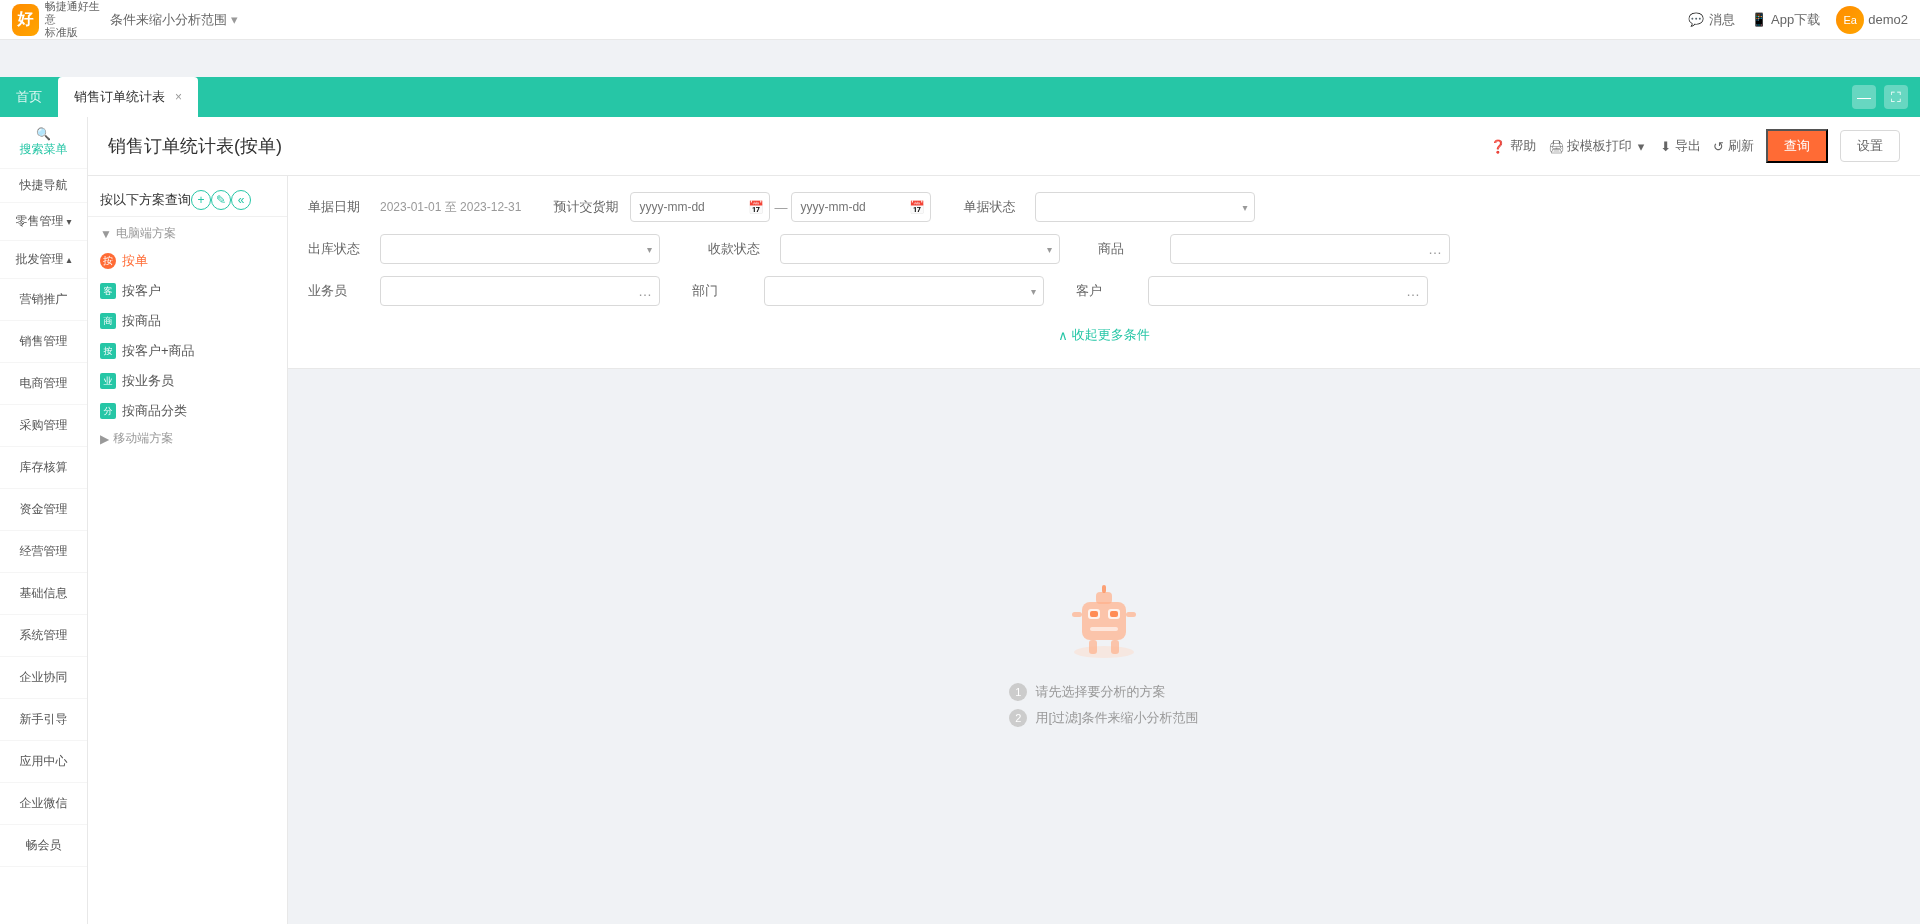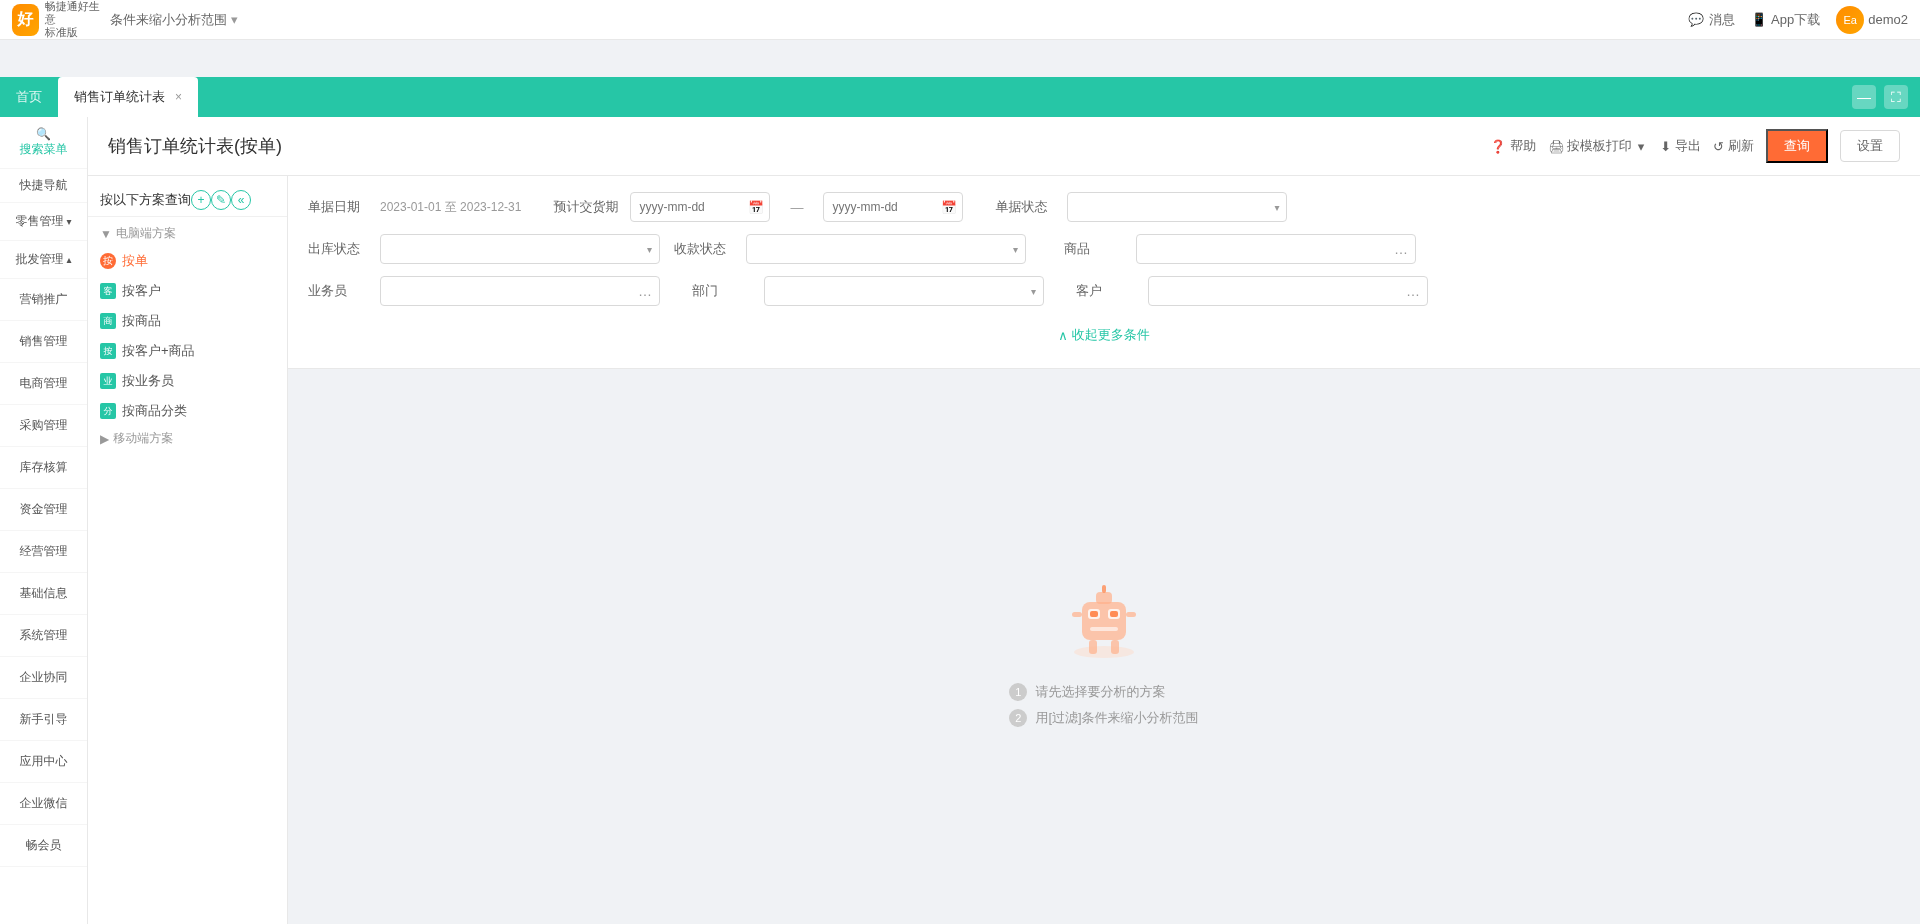"yyyy-mm-dd" div.date-input-pair { gap: 20px -> 4px }
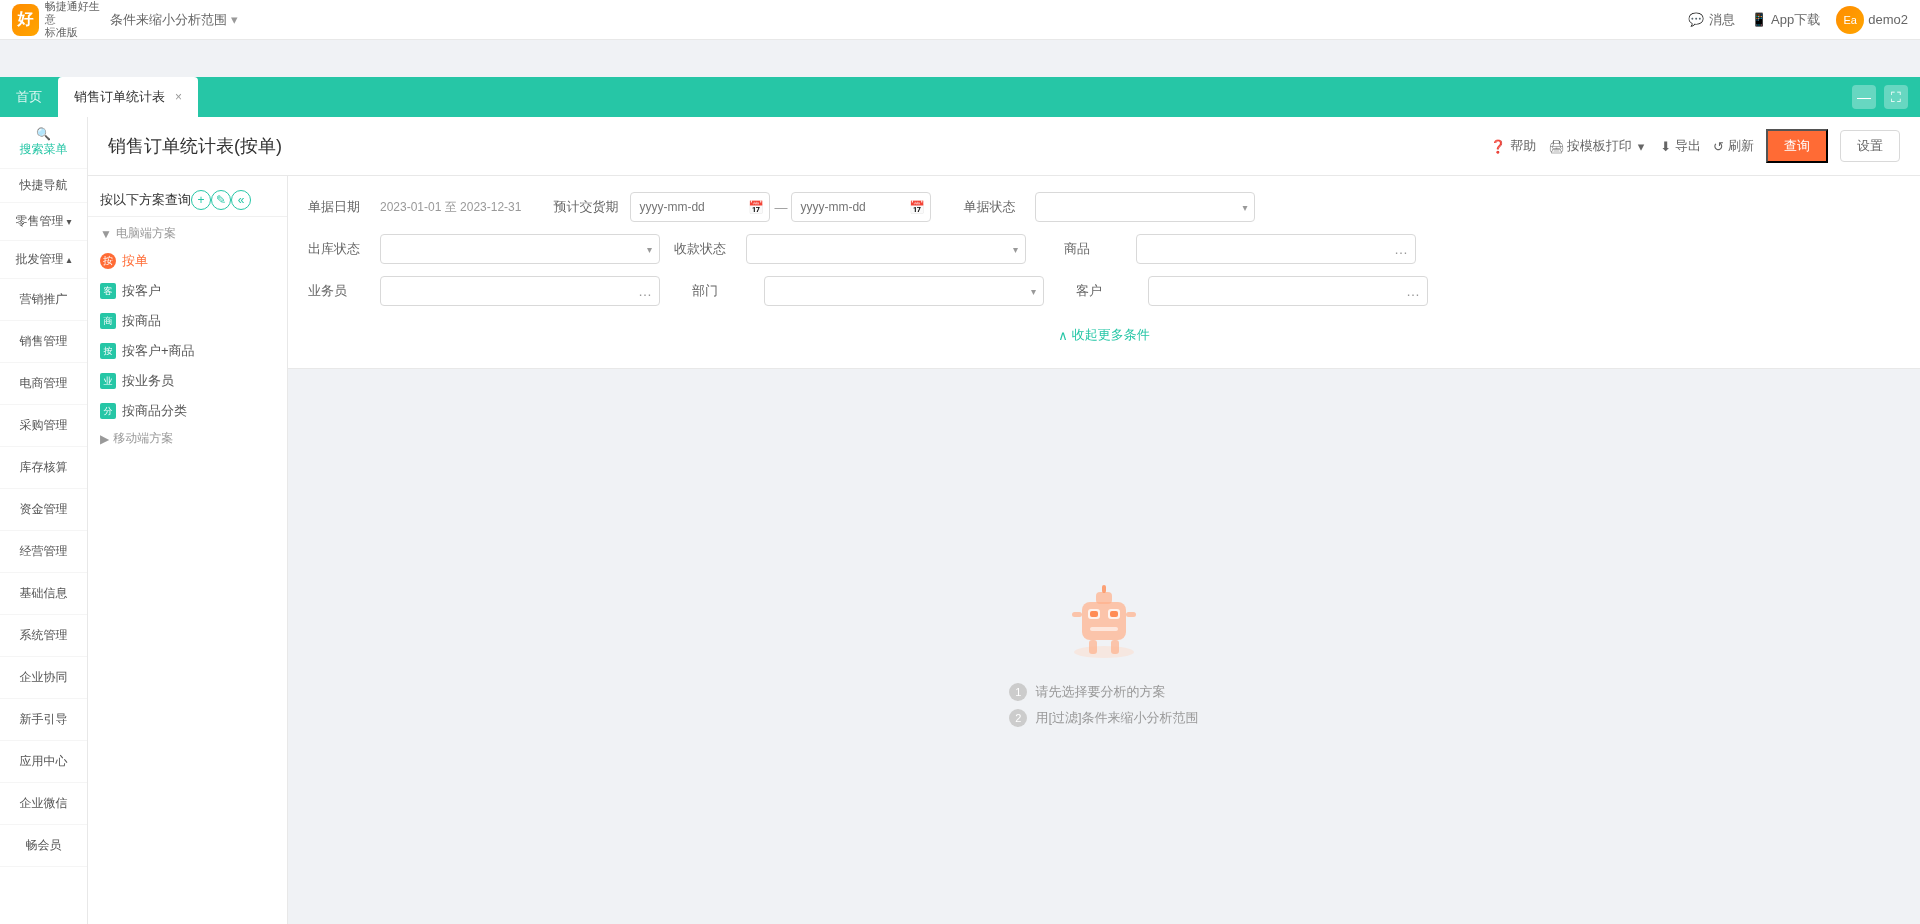"收款状态" span.filter-label { margin-left: 2px -> 36px }
